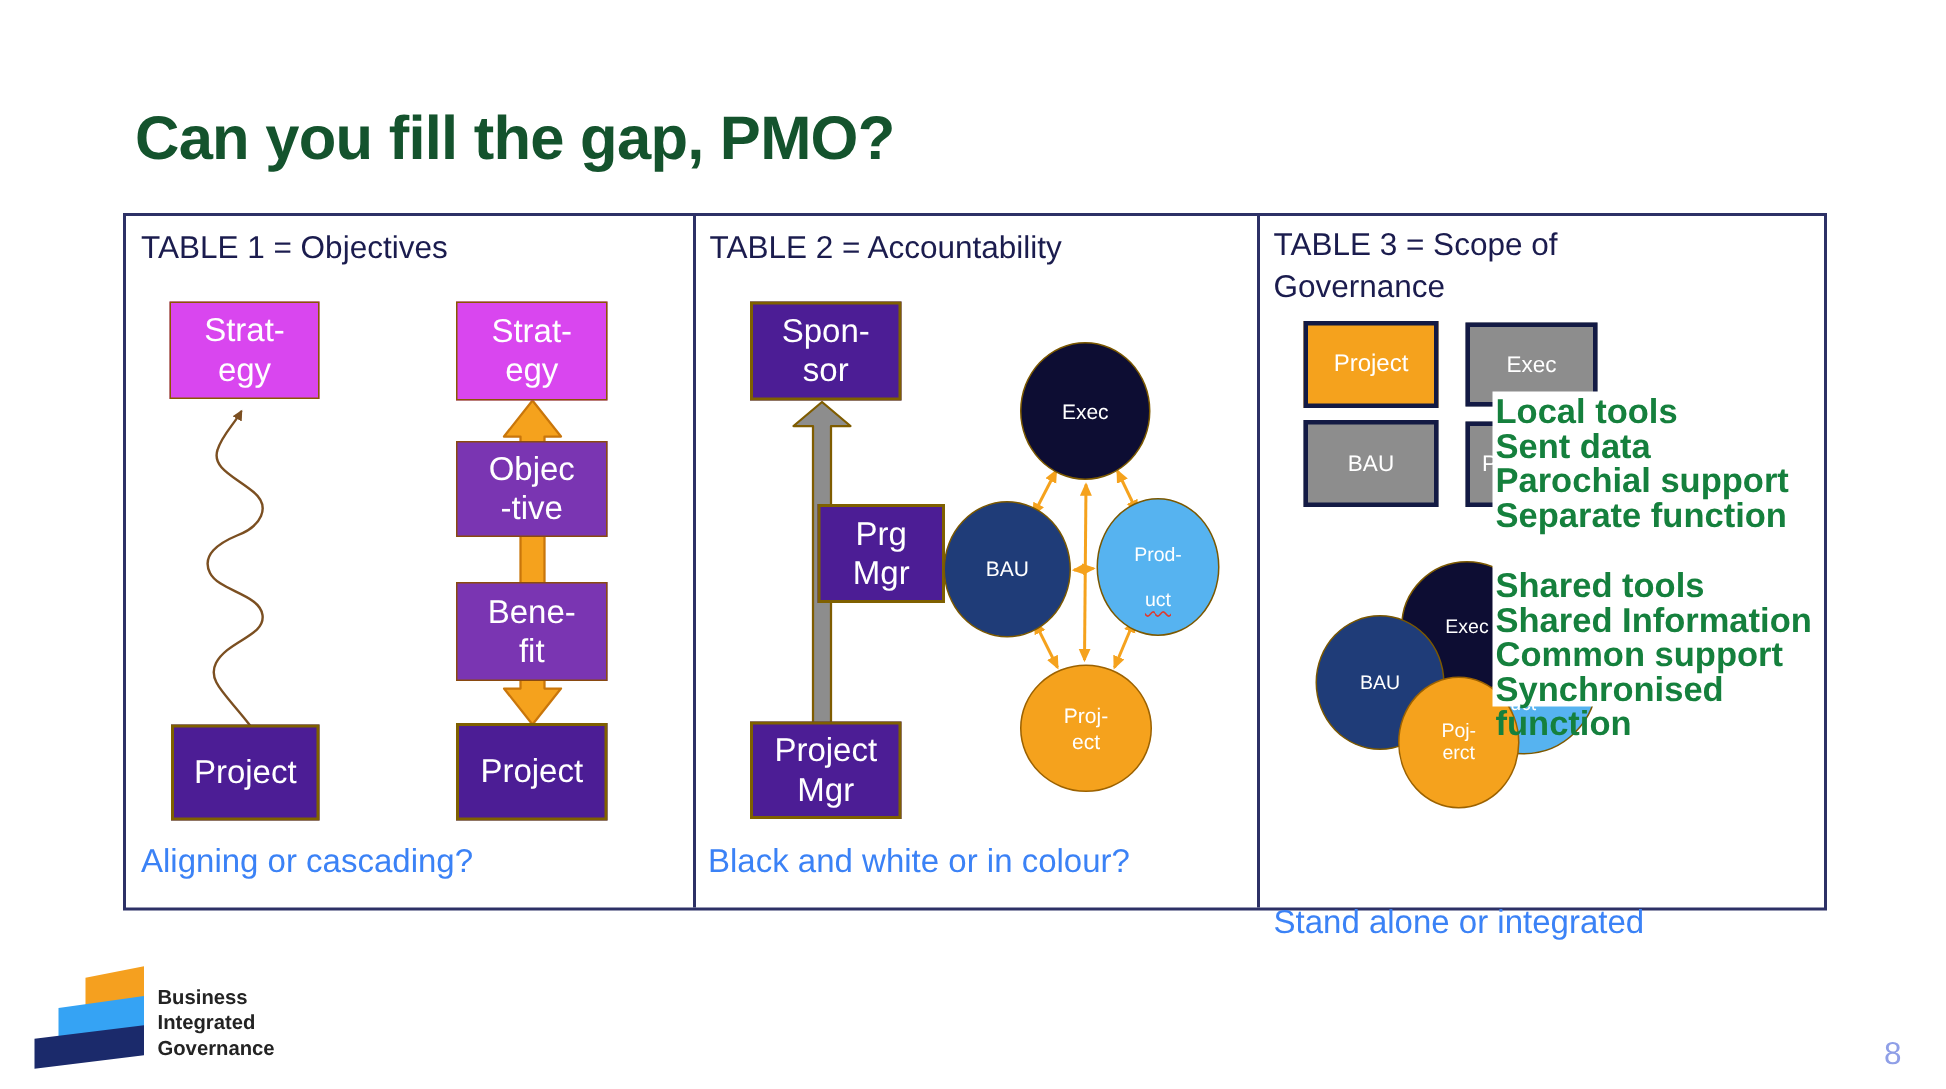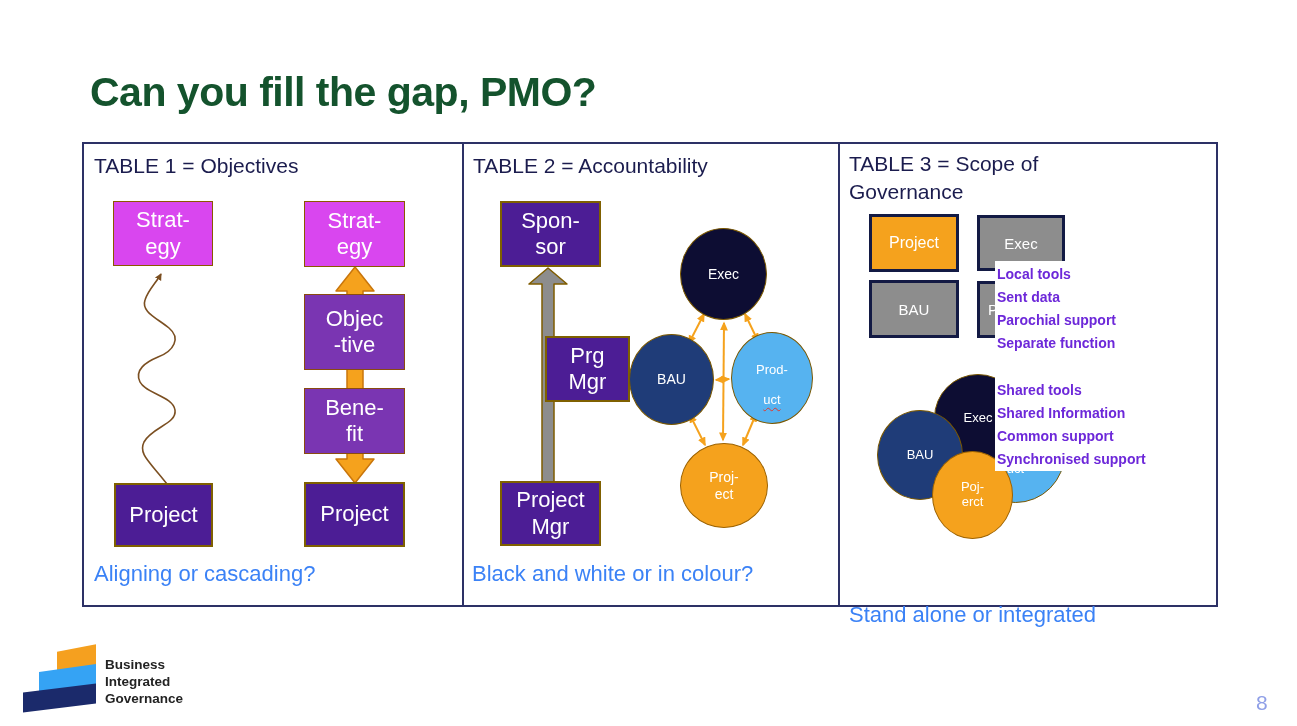"Local tools" .note { color: #6d28d9 -> #15803d; font-size: 14px -> 23px }
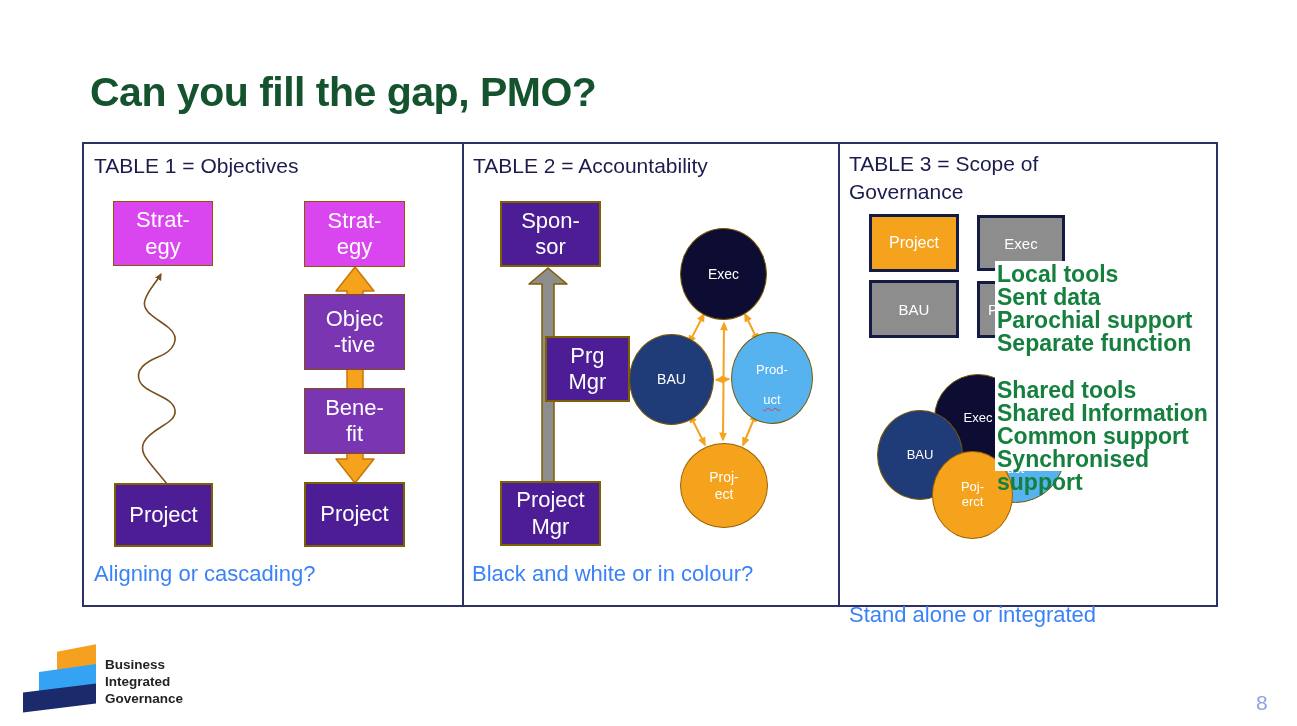"Objec" div.box { height: 76px -> 64px }
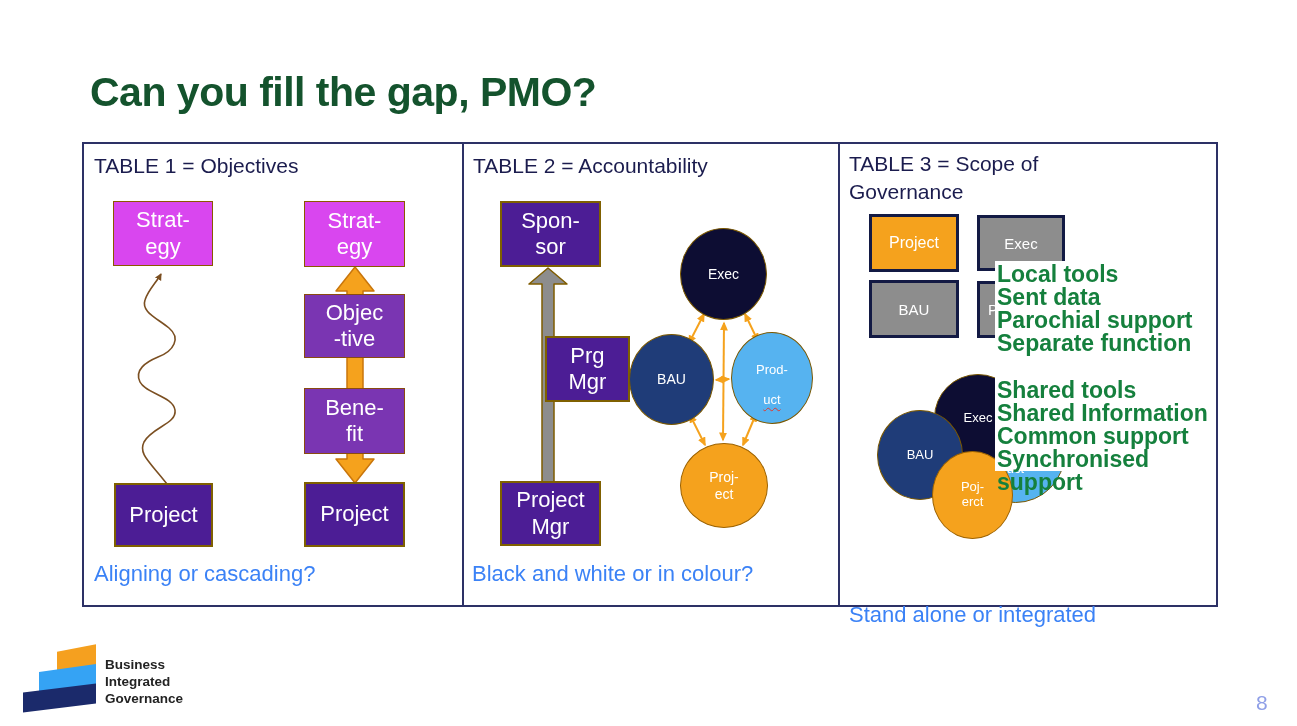"Synchronised support" div { text: support -> function }
